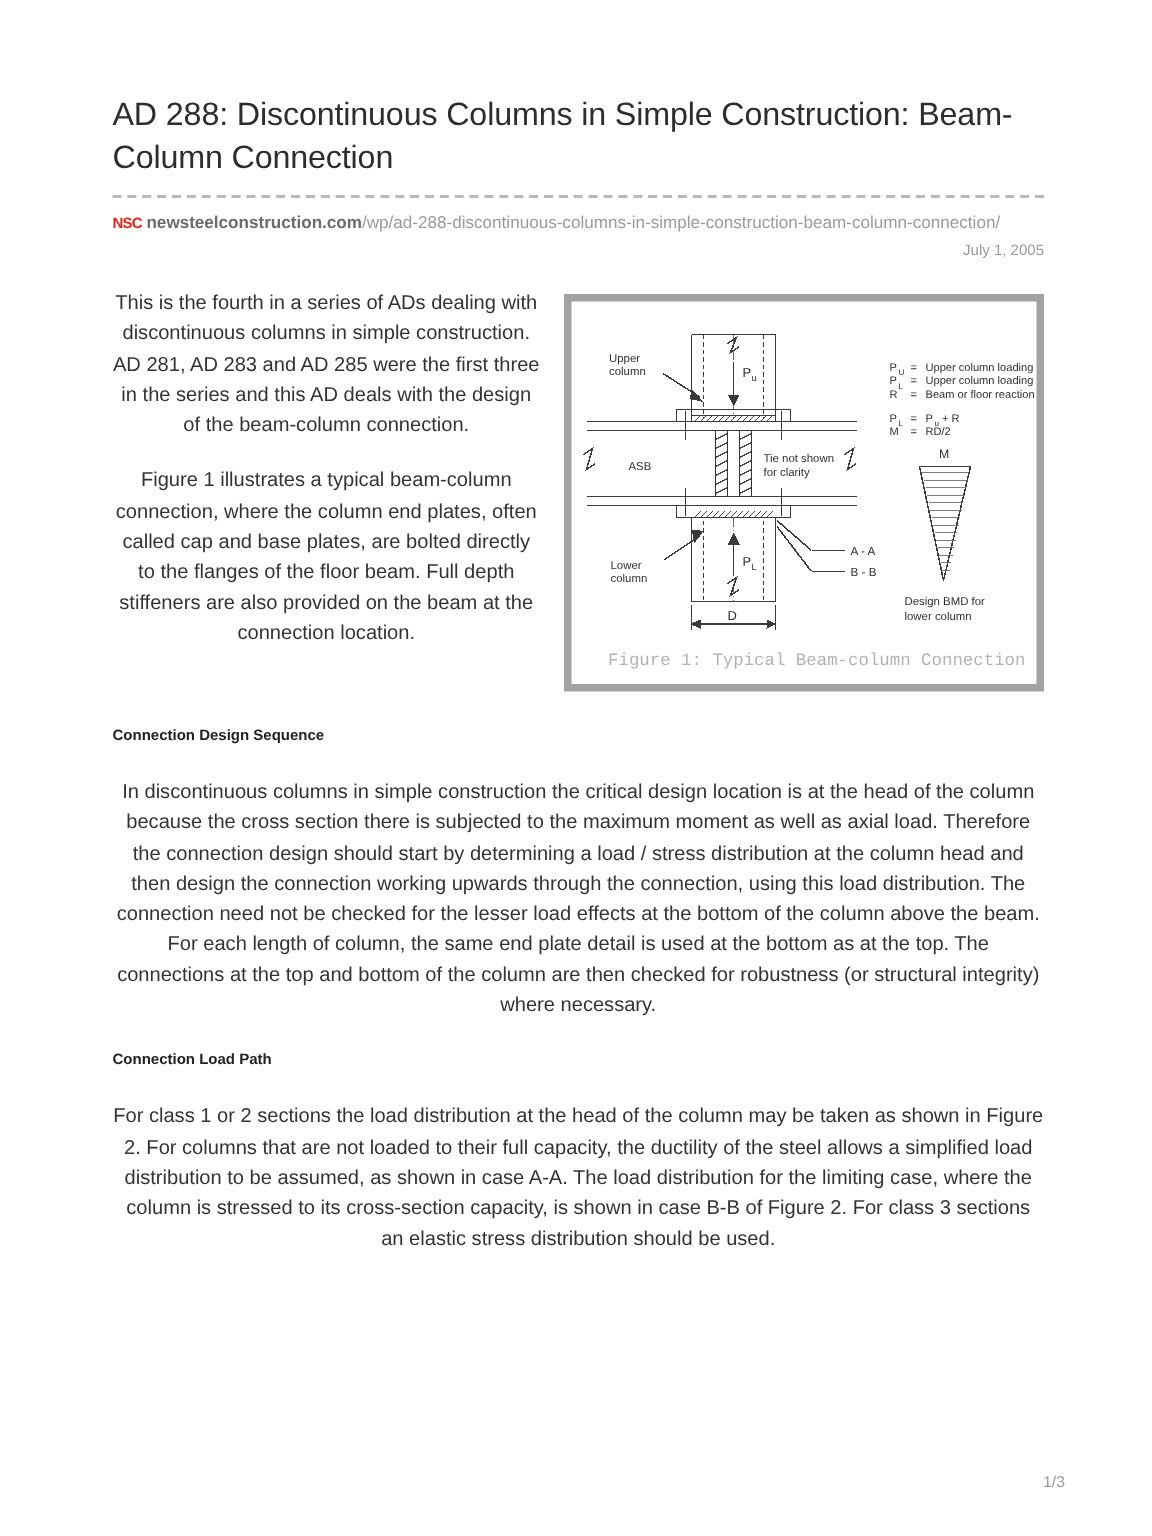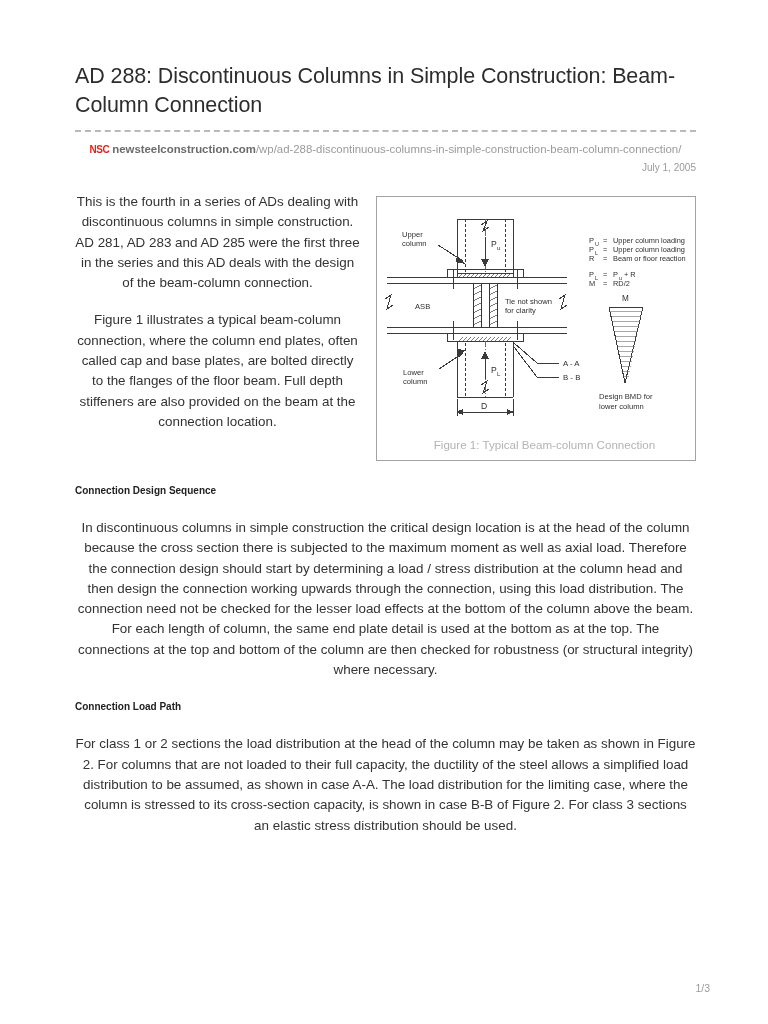"NSC" .source-row { text-align: center -> none }
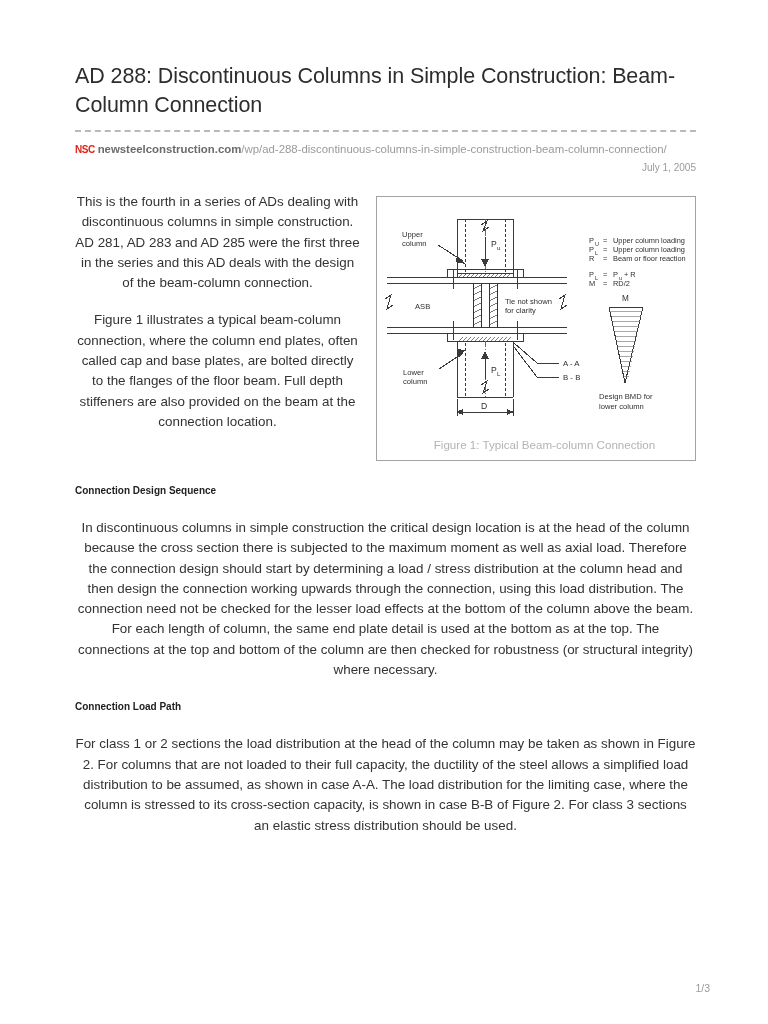"Upper" .figure { border: 1px solid #a3a3a3 -> 5px solid #a3a3a3 }
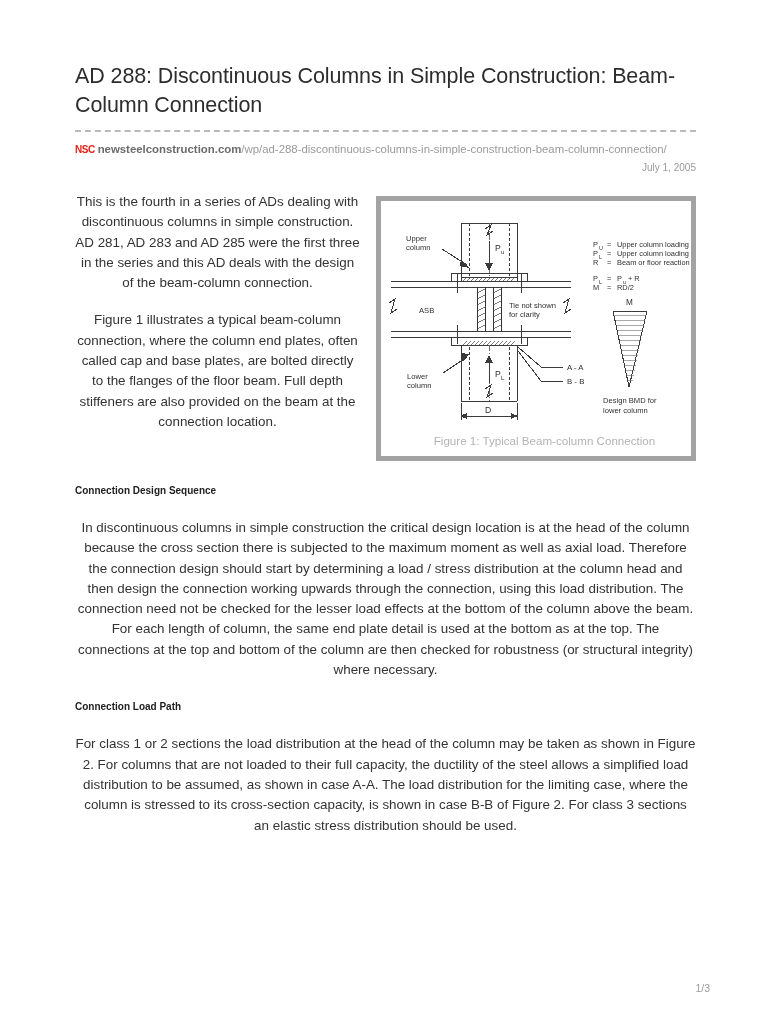"Figure 1: Typical Beam-column Connection" .fig-caption { font-family: none -> Liberation Mono, monospace }
